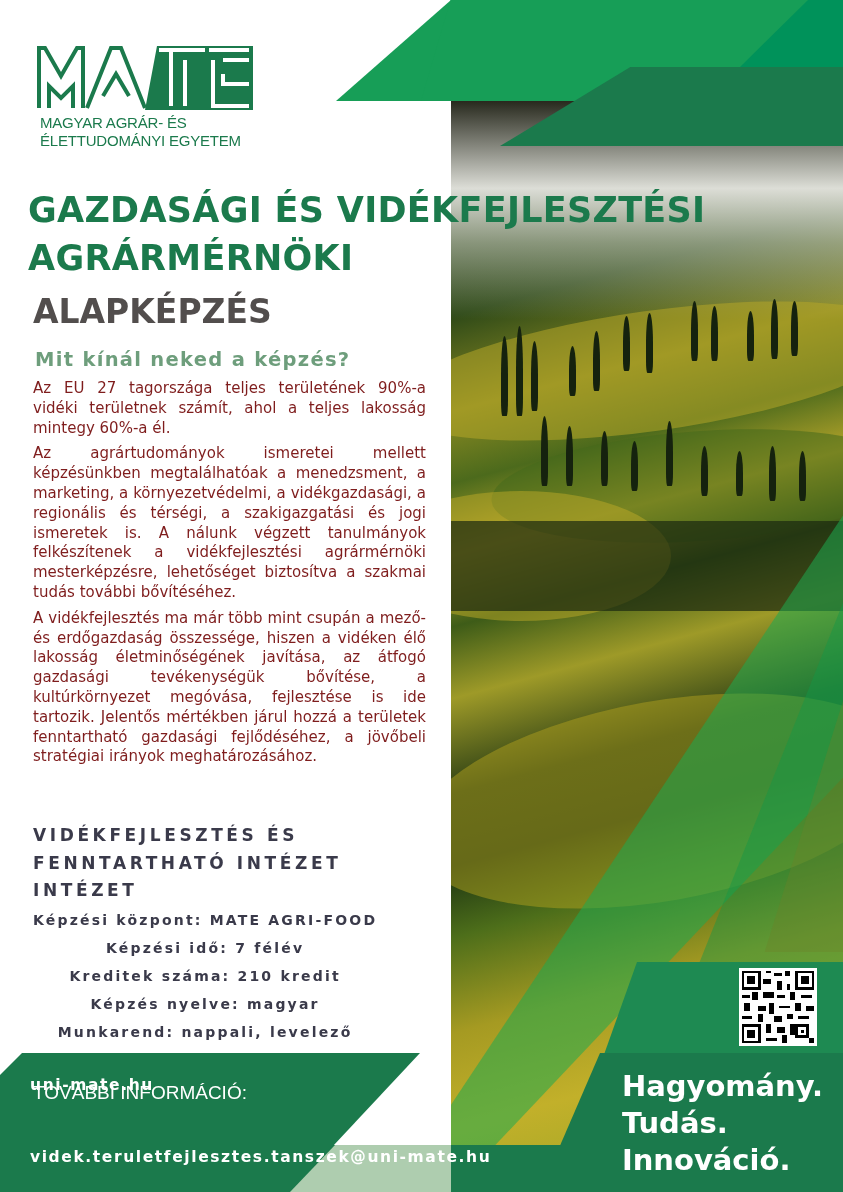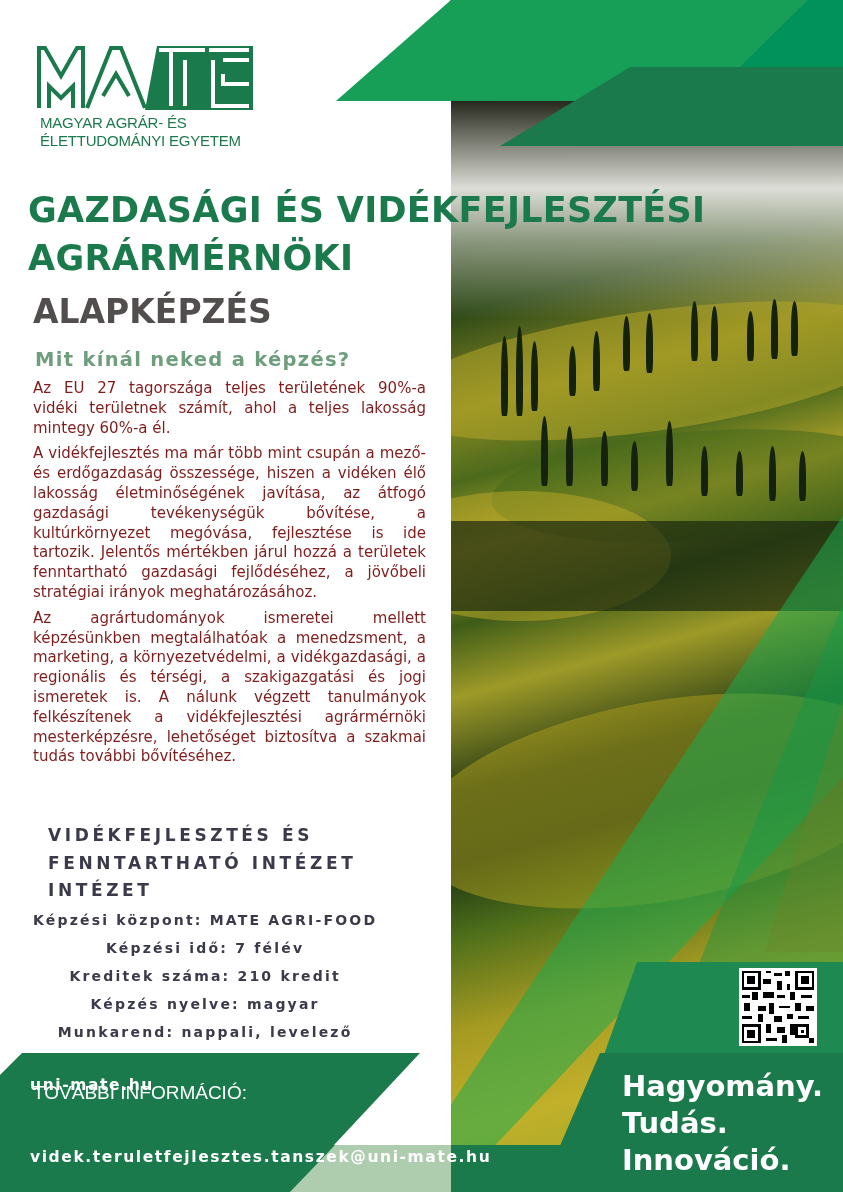"A vidékfejlesztés ma már több" p { order: before "Az agrártudományok ismeretei mellett" -> after "Az agrártudományok ismeretei mellett" }
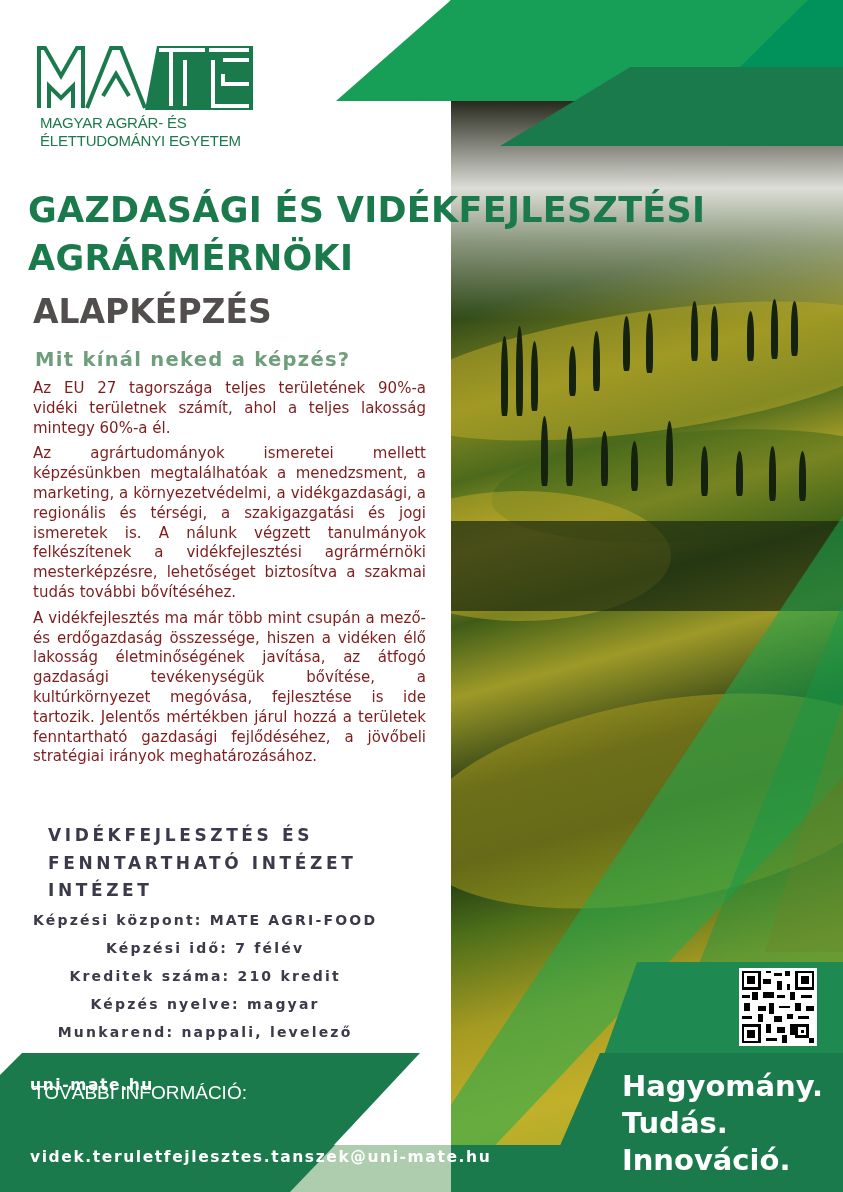"VIDÉKFEJLESZTÉS ÉS" .inst { left: 48px -> 33px }
